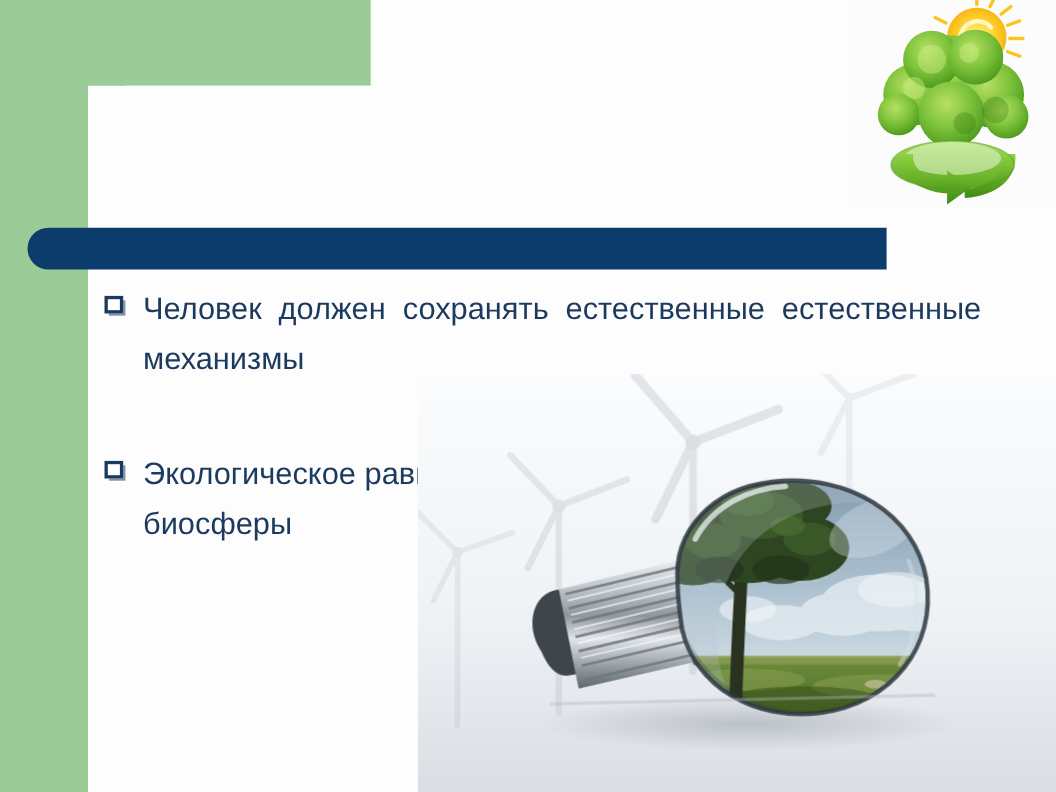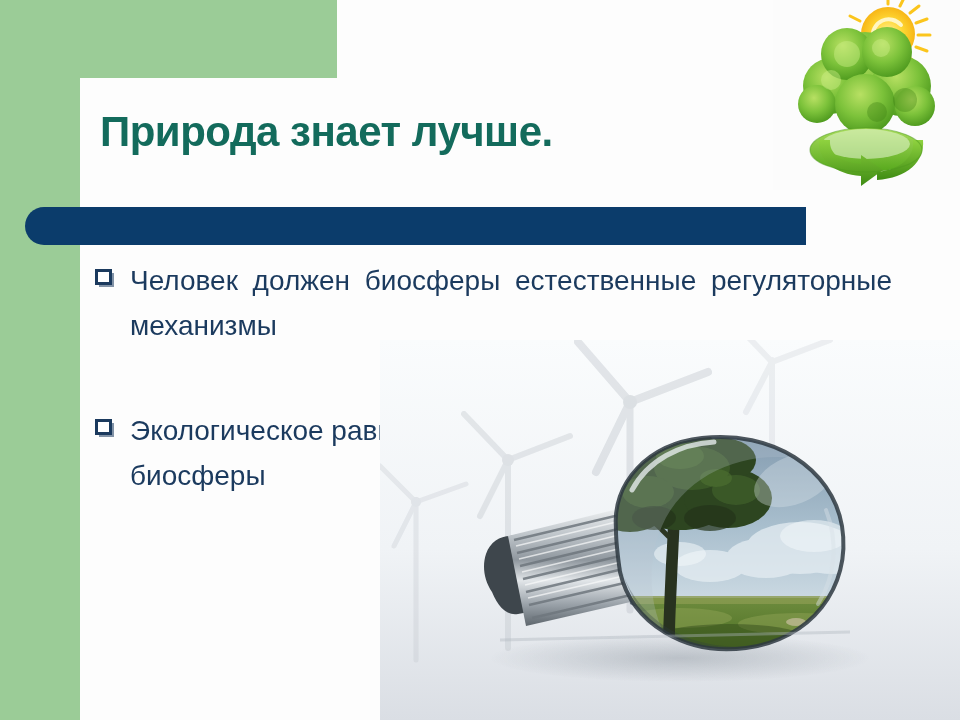"Природа знает лучше." div.slide-title { html: <div>Природа знает лучше.</div> -> none }
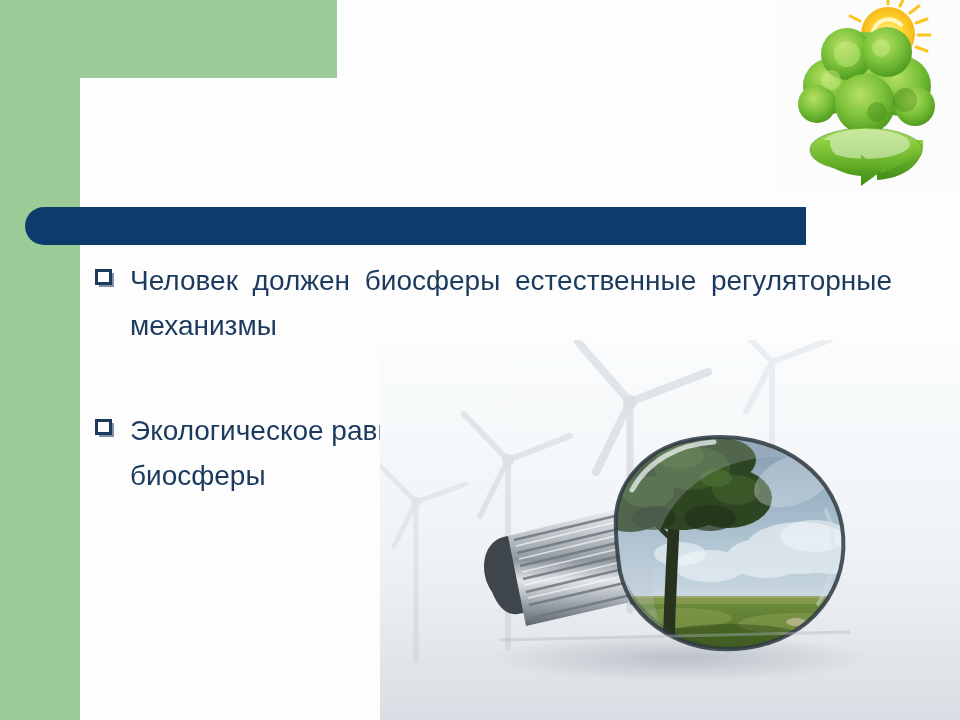"Человек должен биосферы естественные" span.bullet-text { text: биосферы естественные регуляторные -> сохранять естественные естественные }
